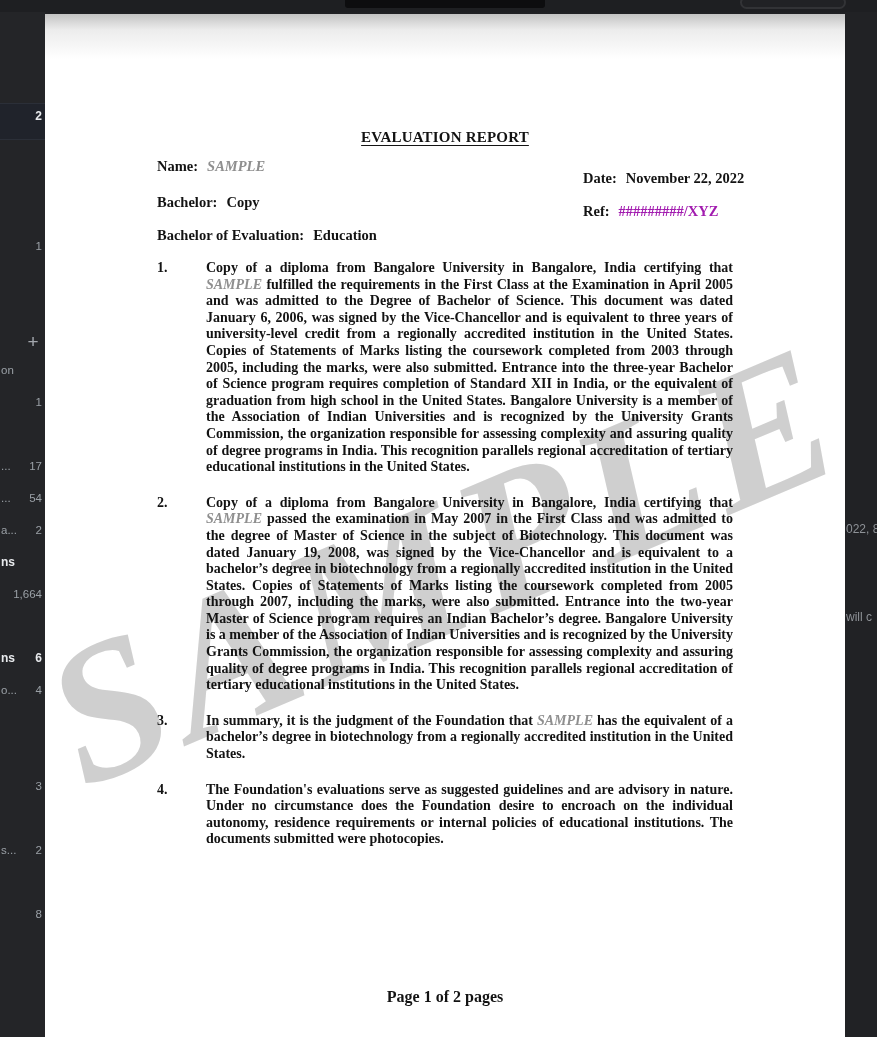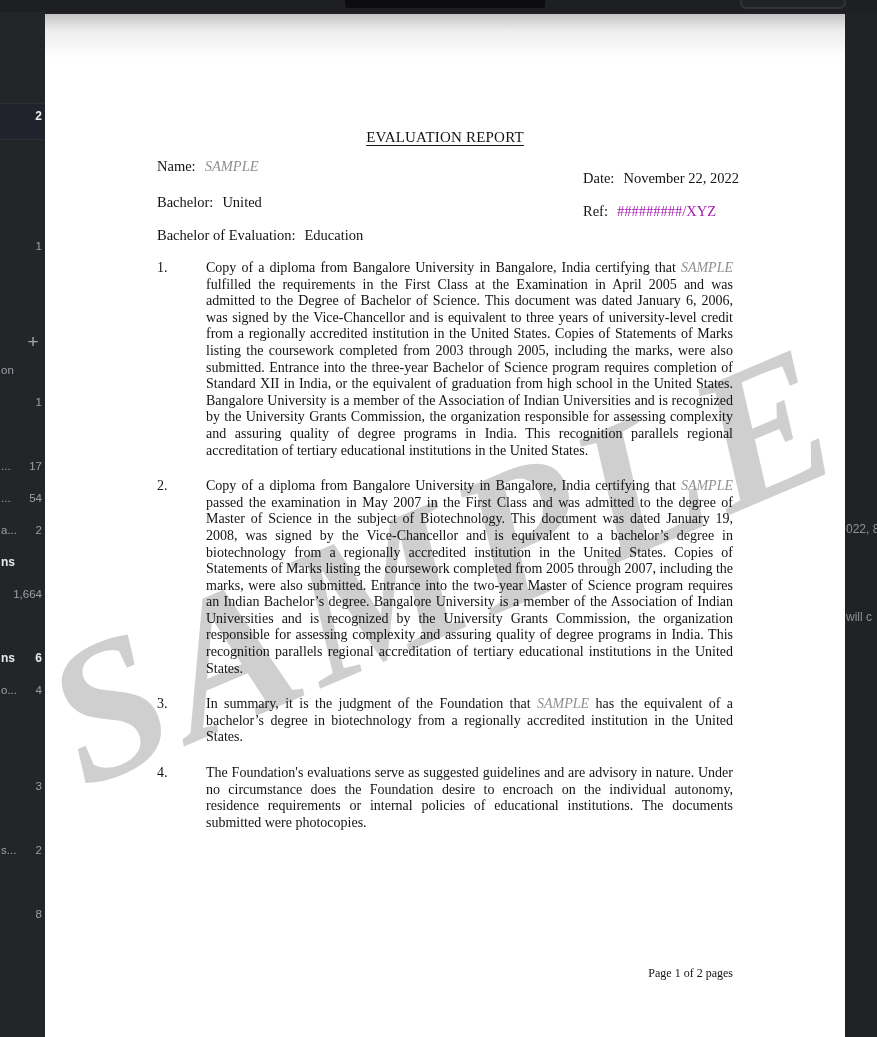"EVALUATION REPORT" .doc-content { font-weight: none -> bold }
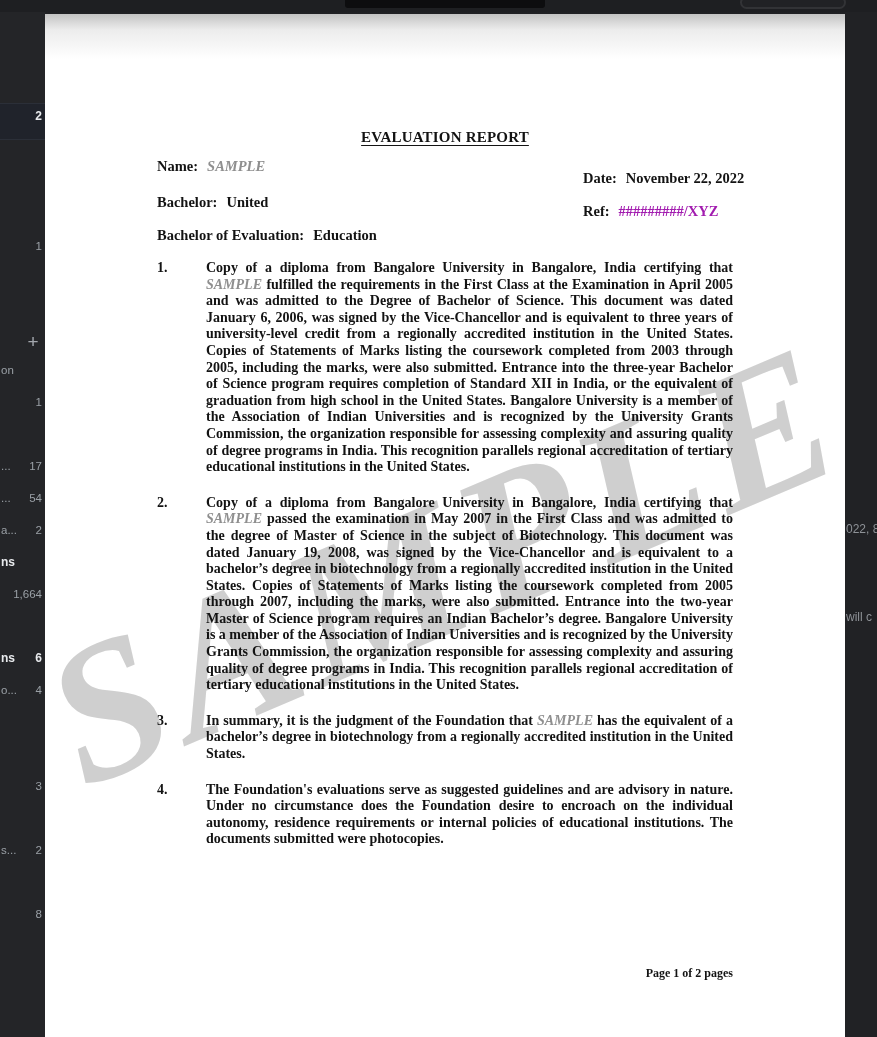"United" span.field-value { text: United -> Copy }
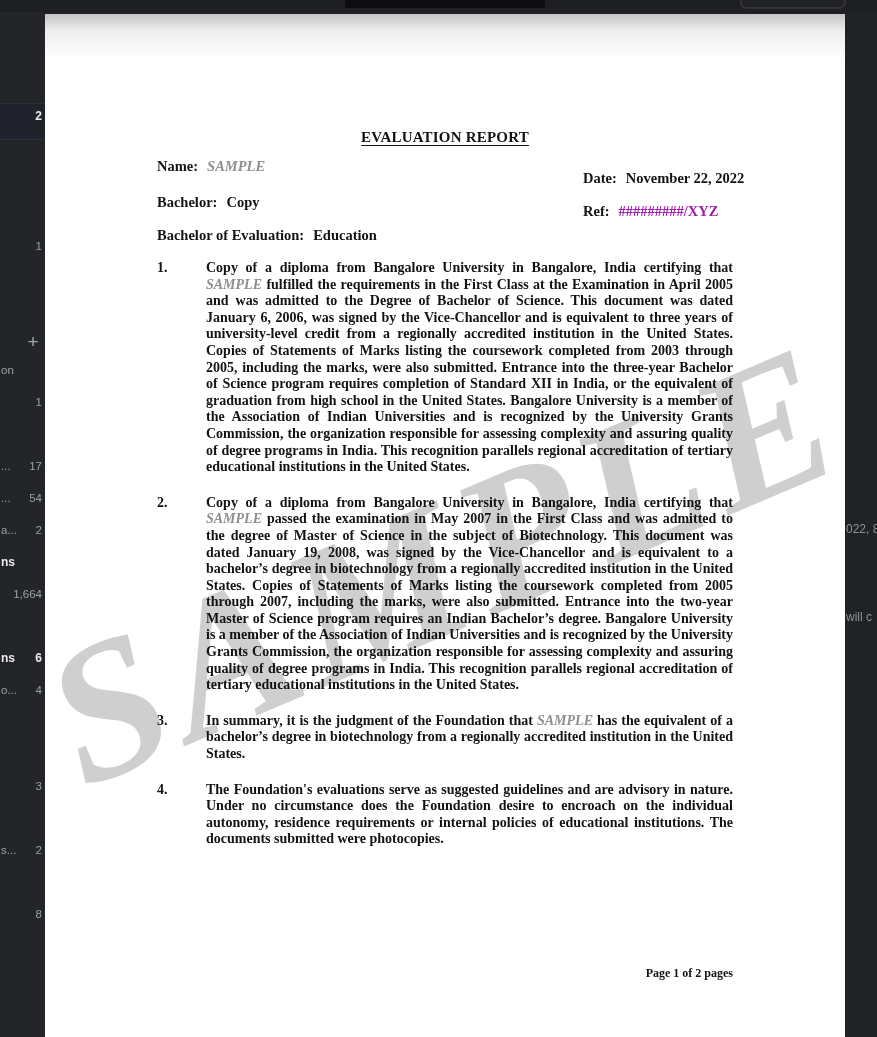"Page 1 of 2 pages" .doc-footer { font-size: 12px -> 16px; text-align: right -> center; top: 952px -> 974px }
